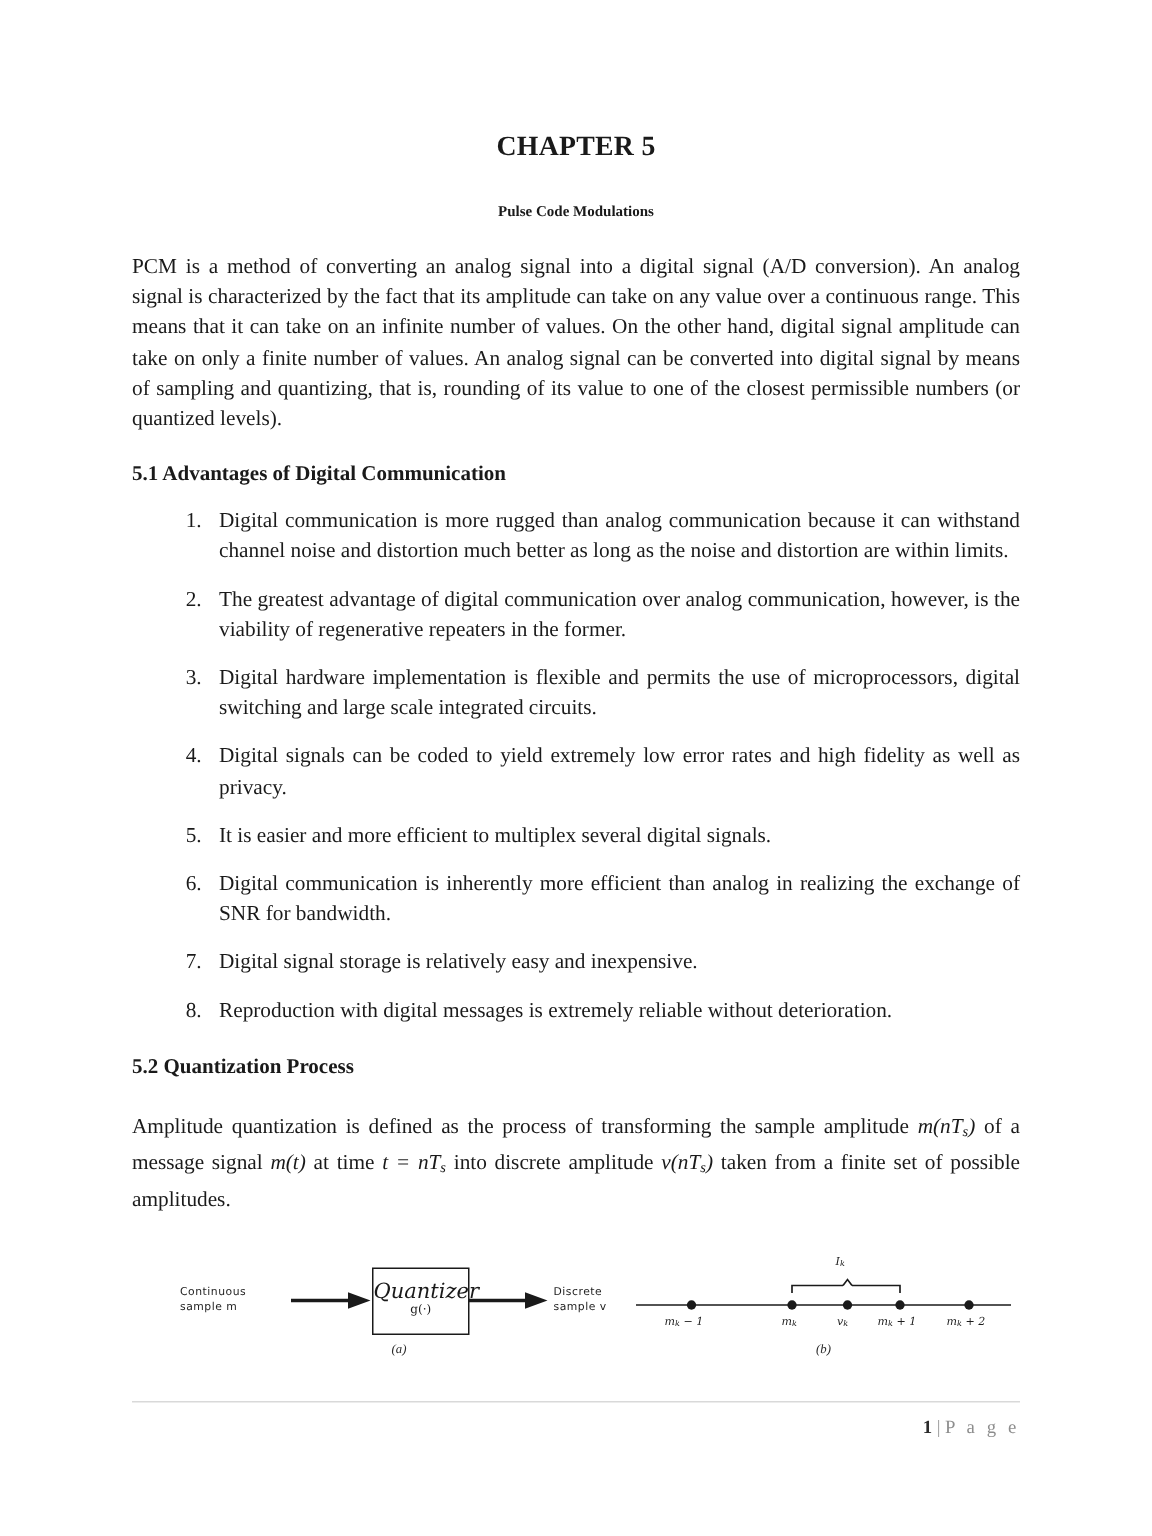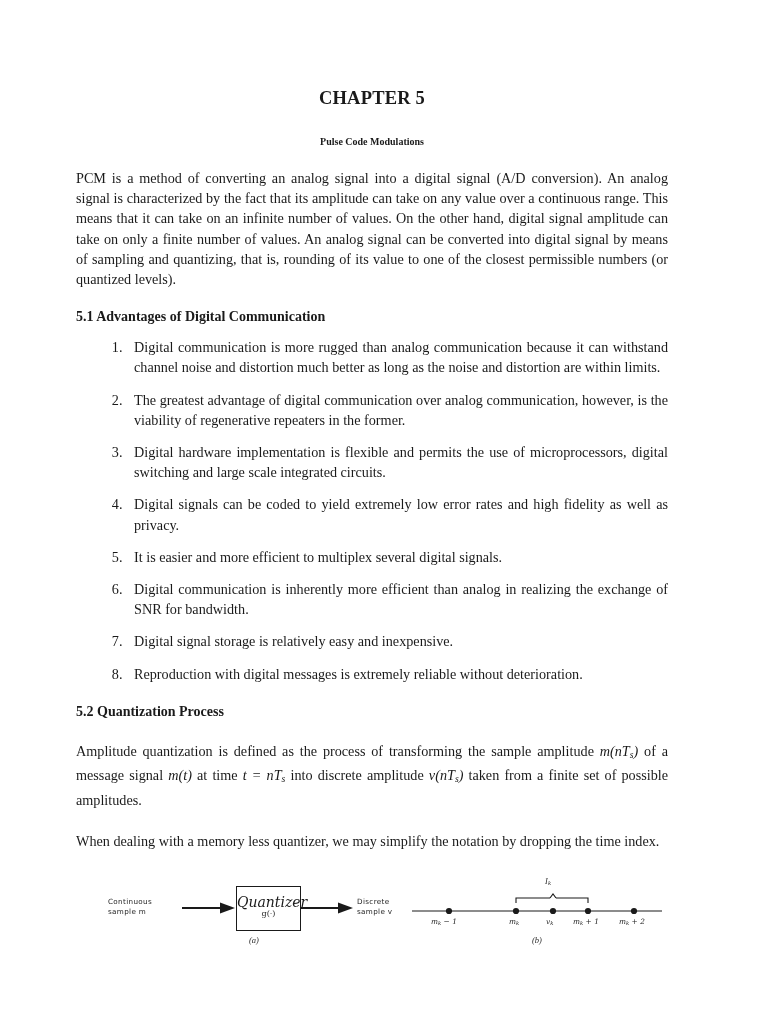"CHAPTER 5" .content { left: 76px -> 88px }
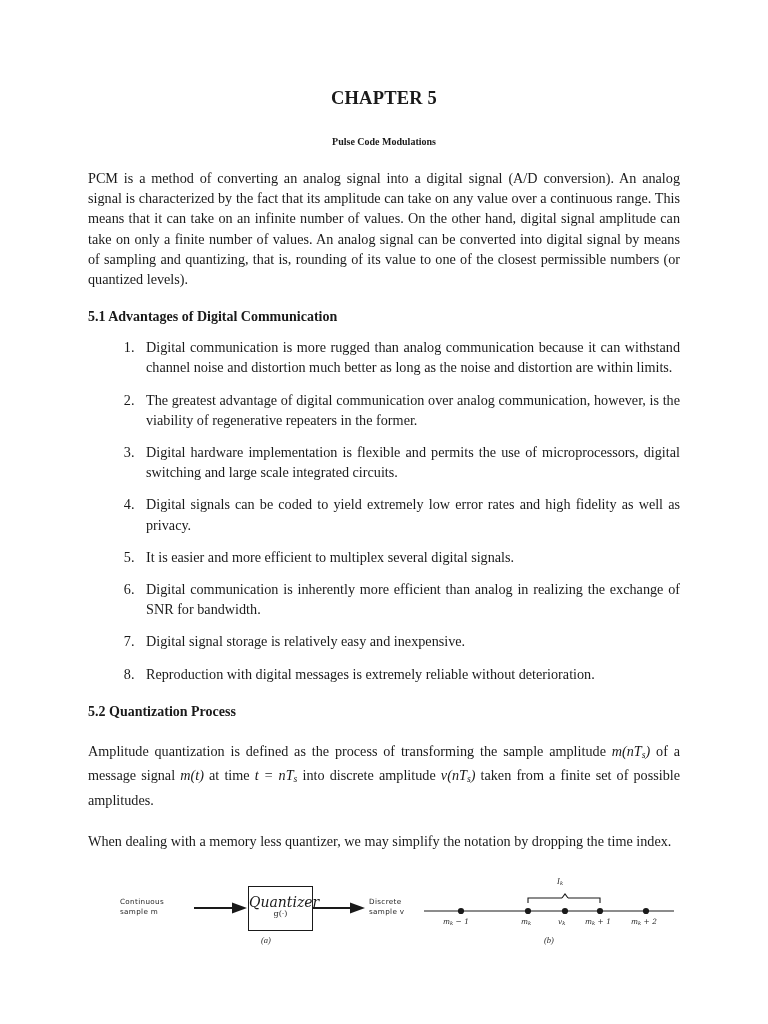"When dealing with a memory" p.body-text { html: <p>When dealing with a memory less quantizer, we may simplify the notation by dropping the time index.</p> -> none }
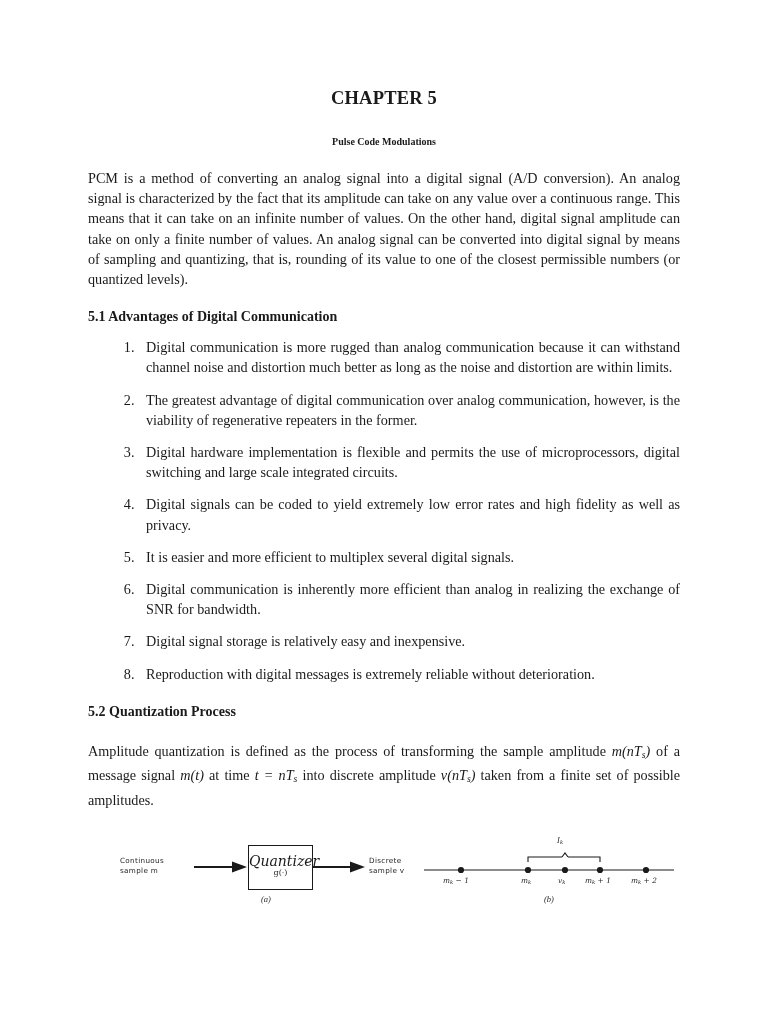"1 | P a g" div.footer { html: none -> <div> <div></div> <div> <span>1</span><span>|</span><span>P a g e</span> </div> </div> }
